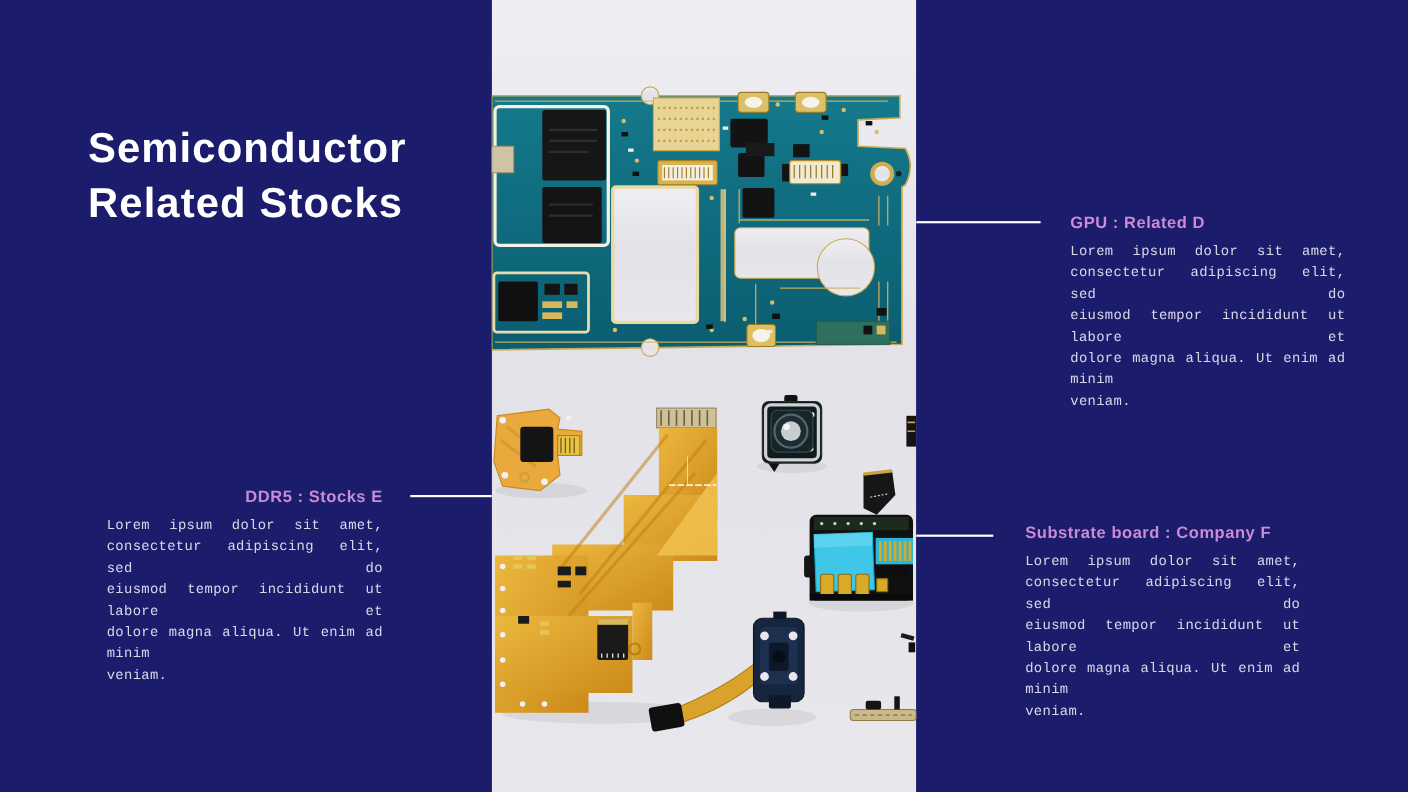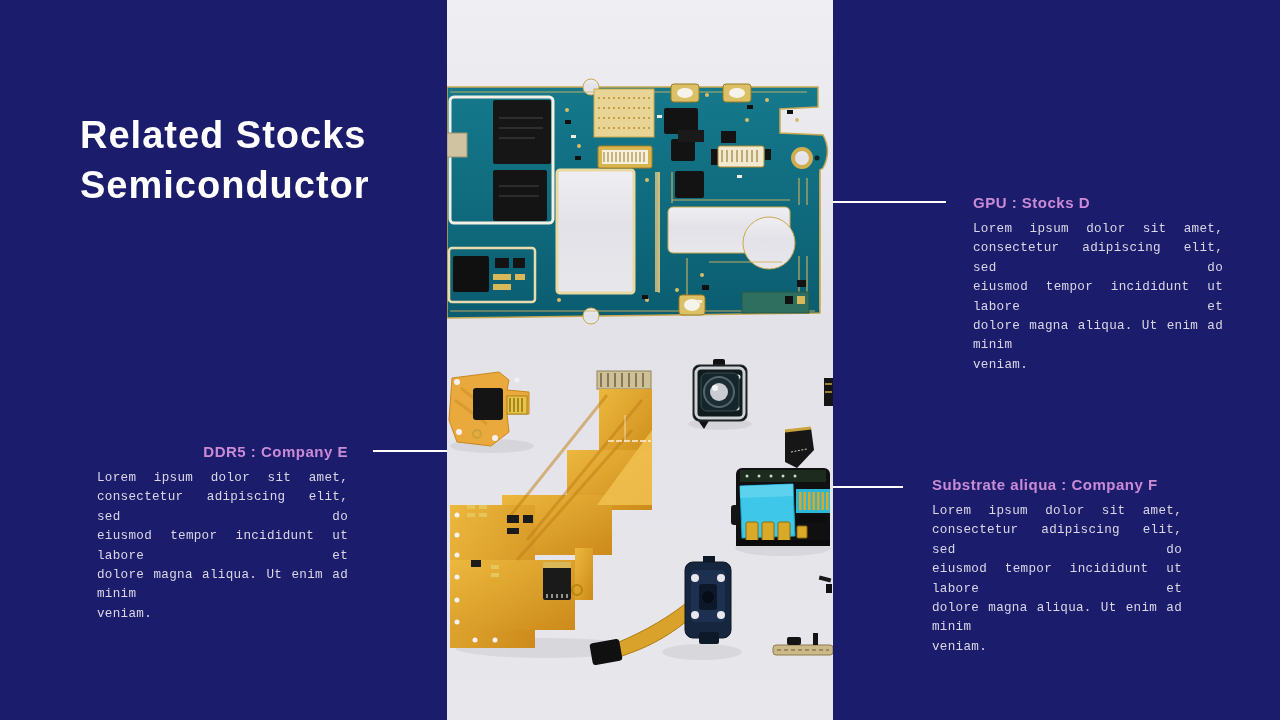"Related Stocks" div { order: before "Semiconductor" -> after "Semiconductor" }
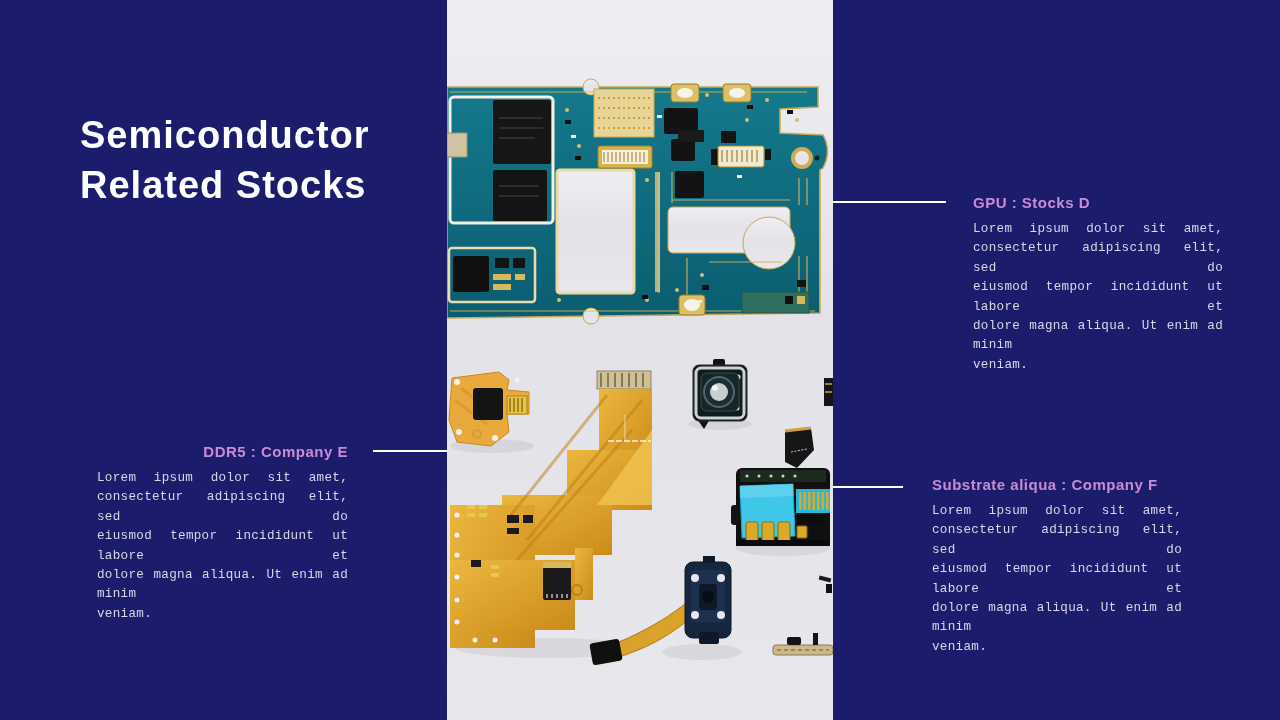"GPU : Stocks D" h3 { text: Stocks -> Related }
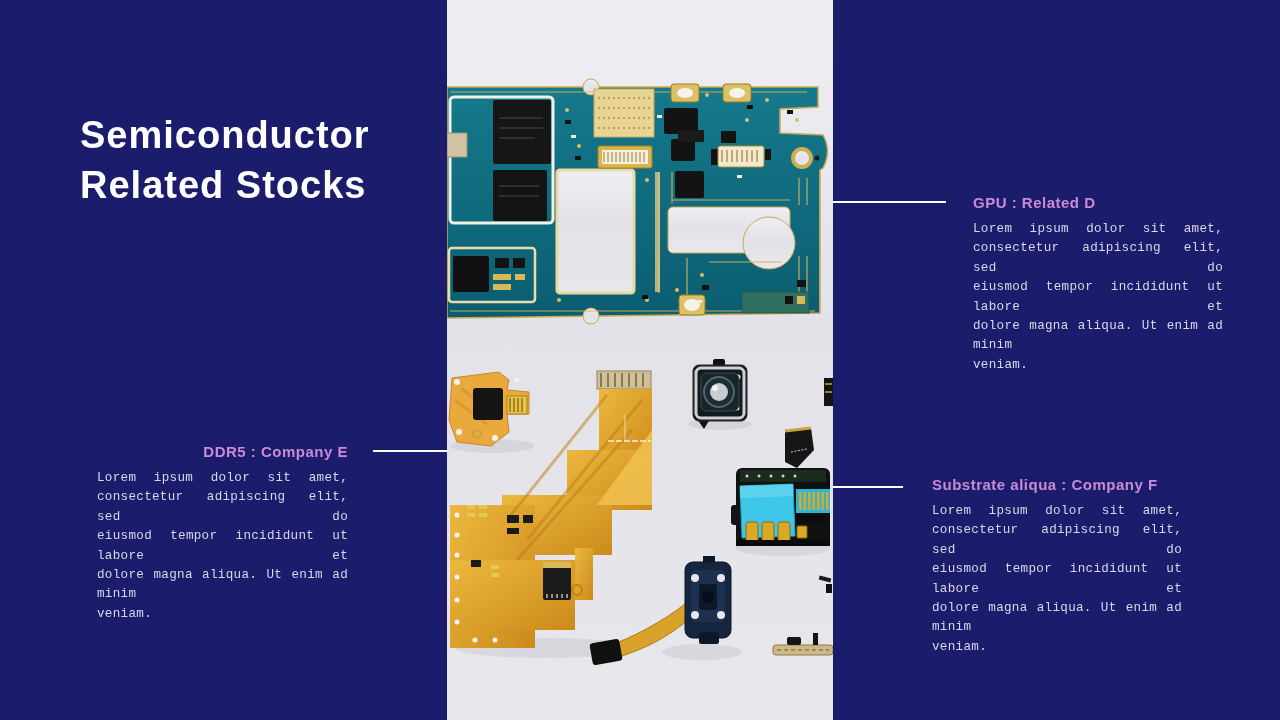"DDR5 : Company E" h3 { text: Company -> Stocks }
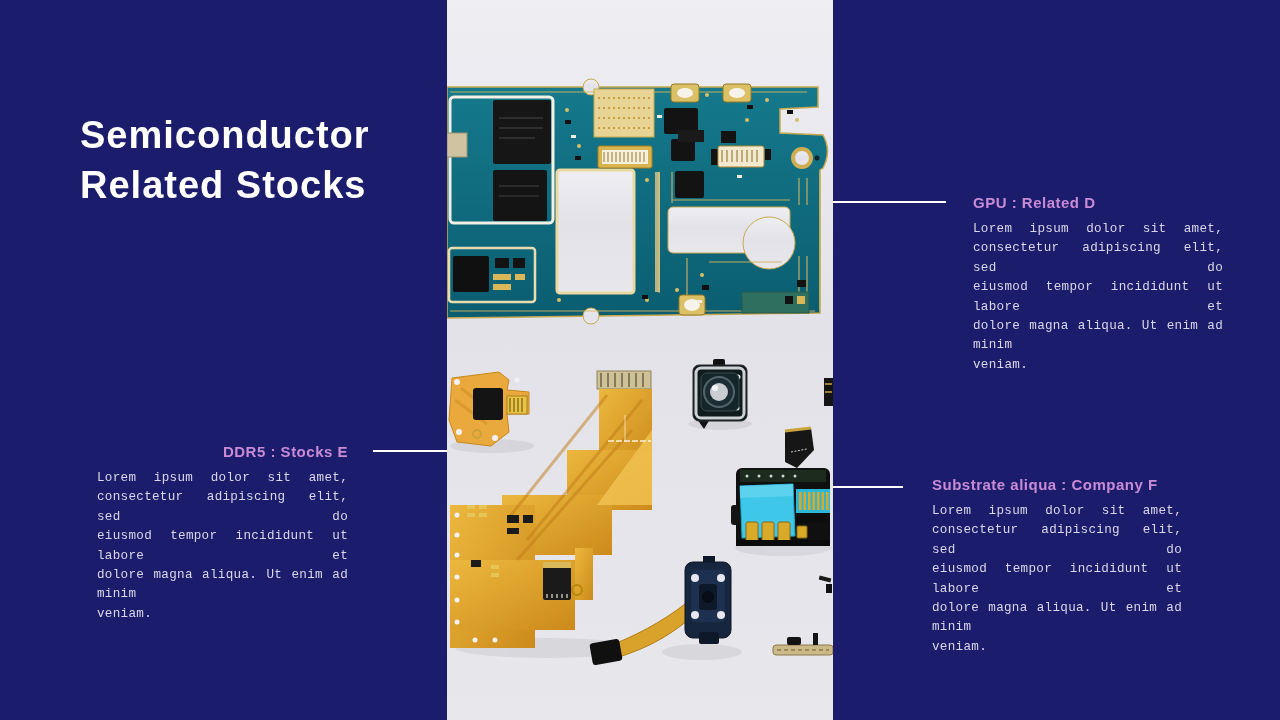"Substrate aliqua : Company F" h3 { text: aliqua -> board }
